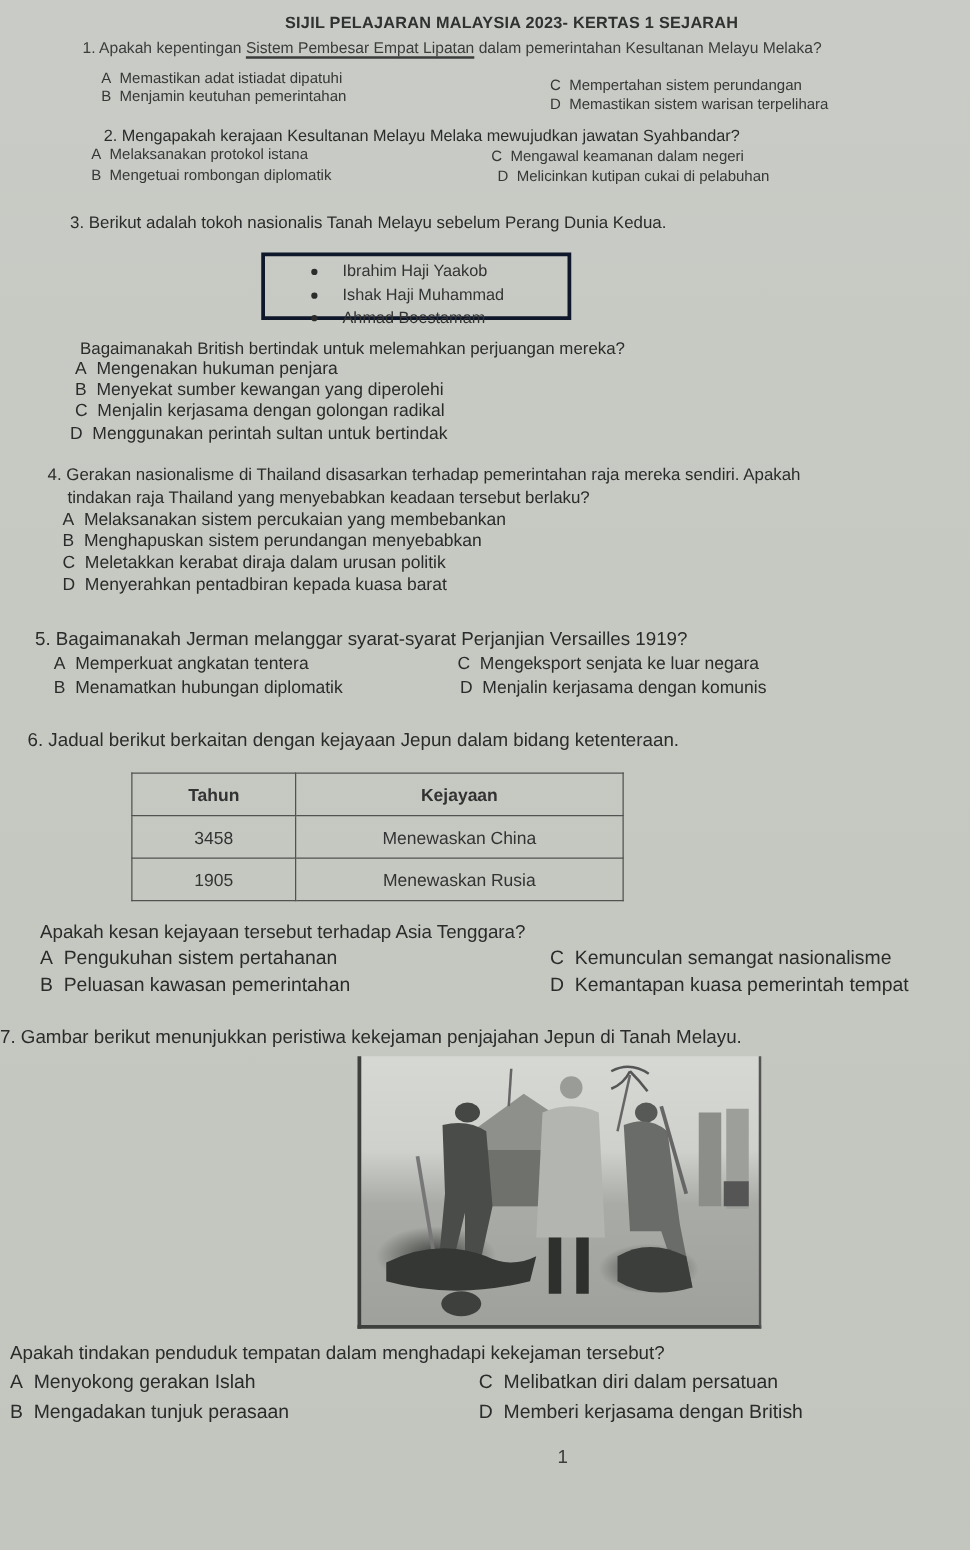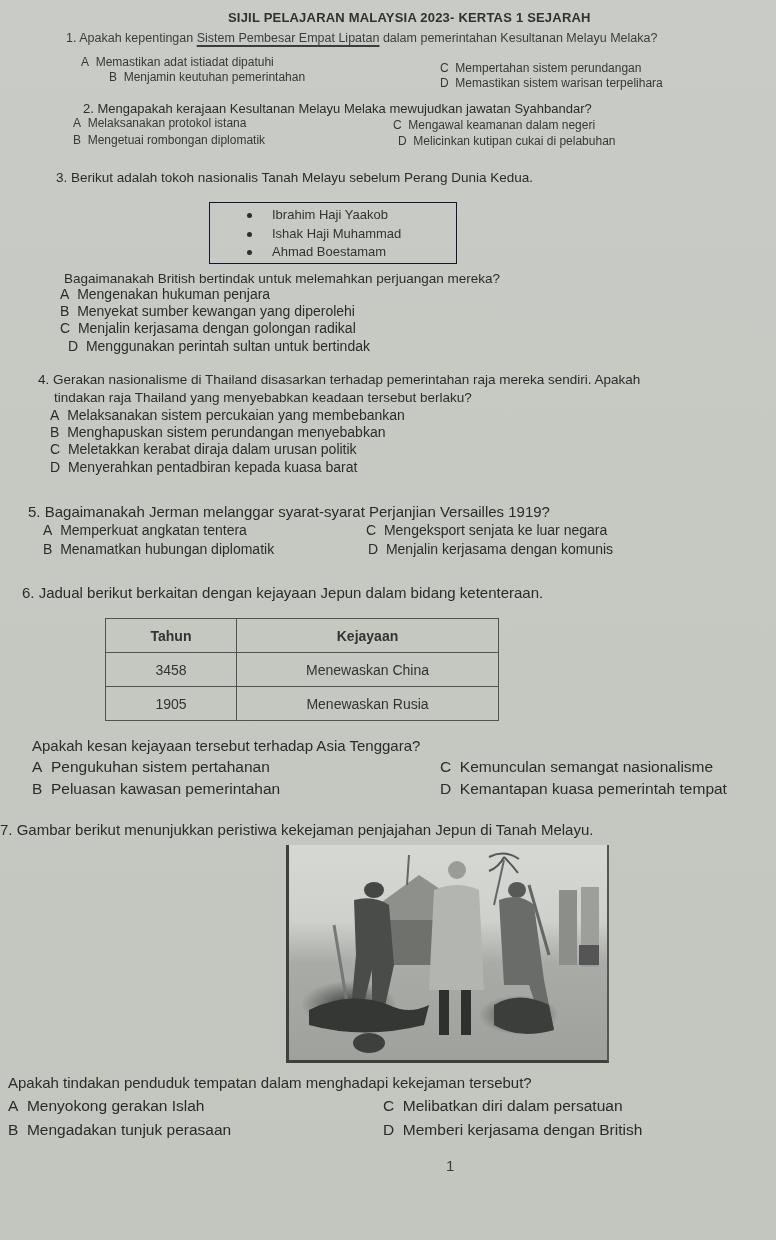"B Menjamin keutuhan pemerintahan" div.abs { margin-left: 28px -> none }
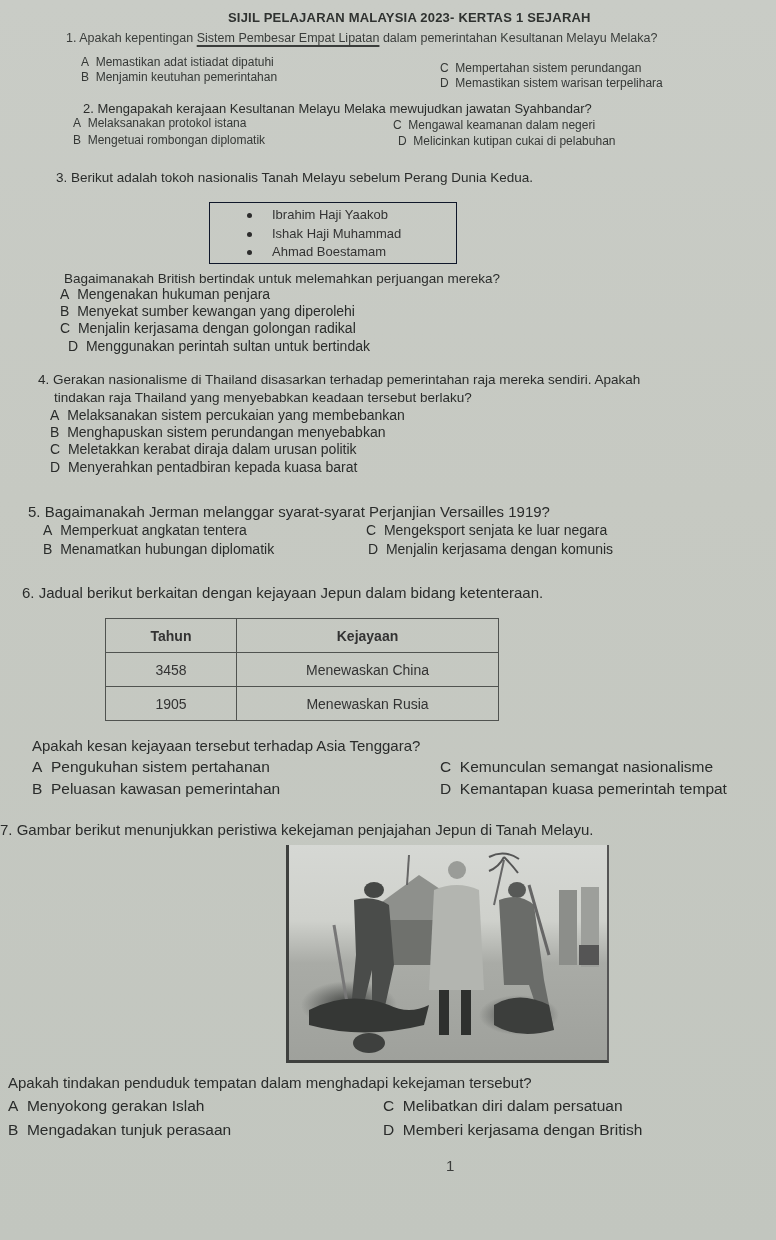"Ibrahim Haji Yaakob" .figbox { border: 1px solid #0f172a -> 3px solid #0f172a; height: 62px -> 54px }
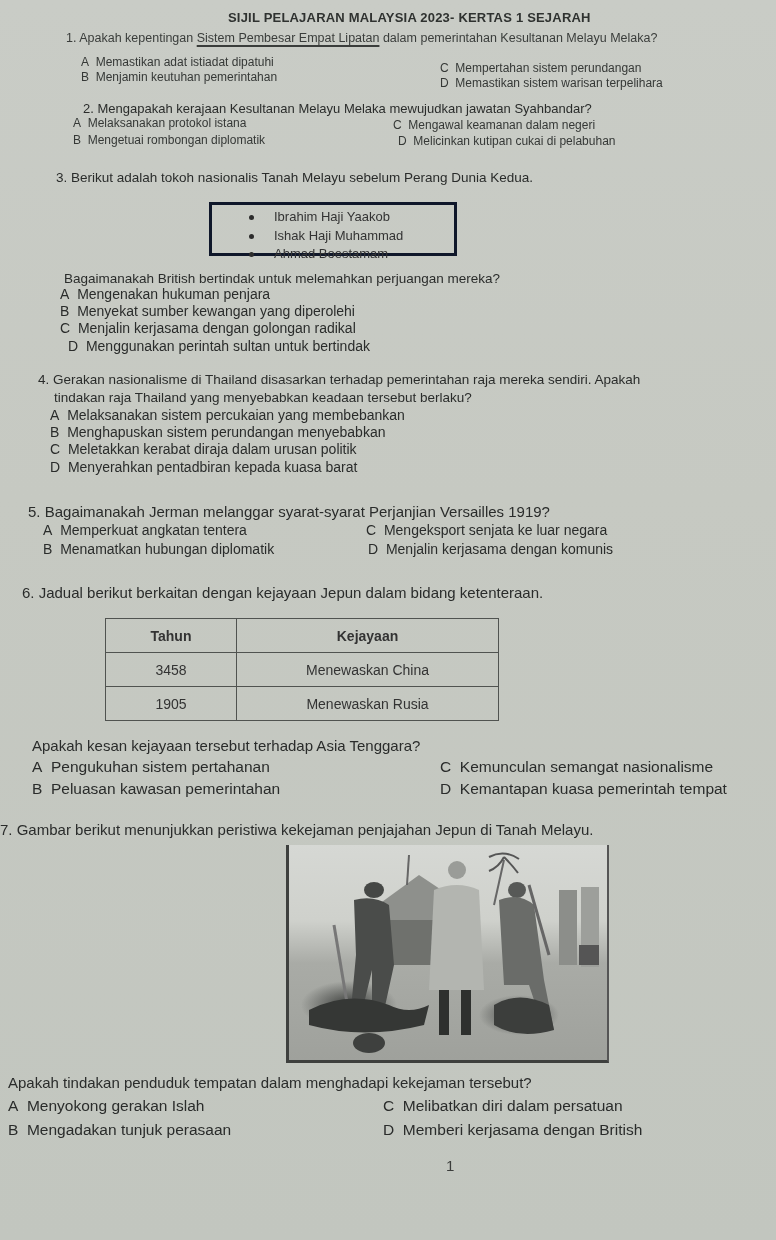"D Menggunakan perintah sultan untuk" div.abs { left: 68px -> 56px }
